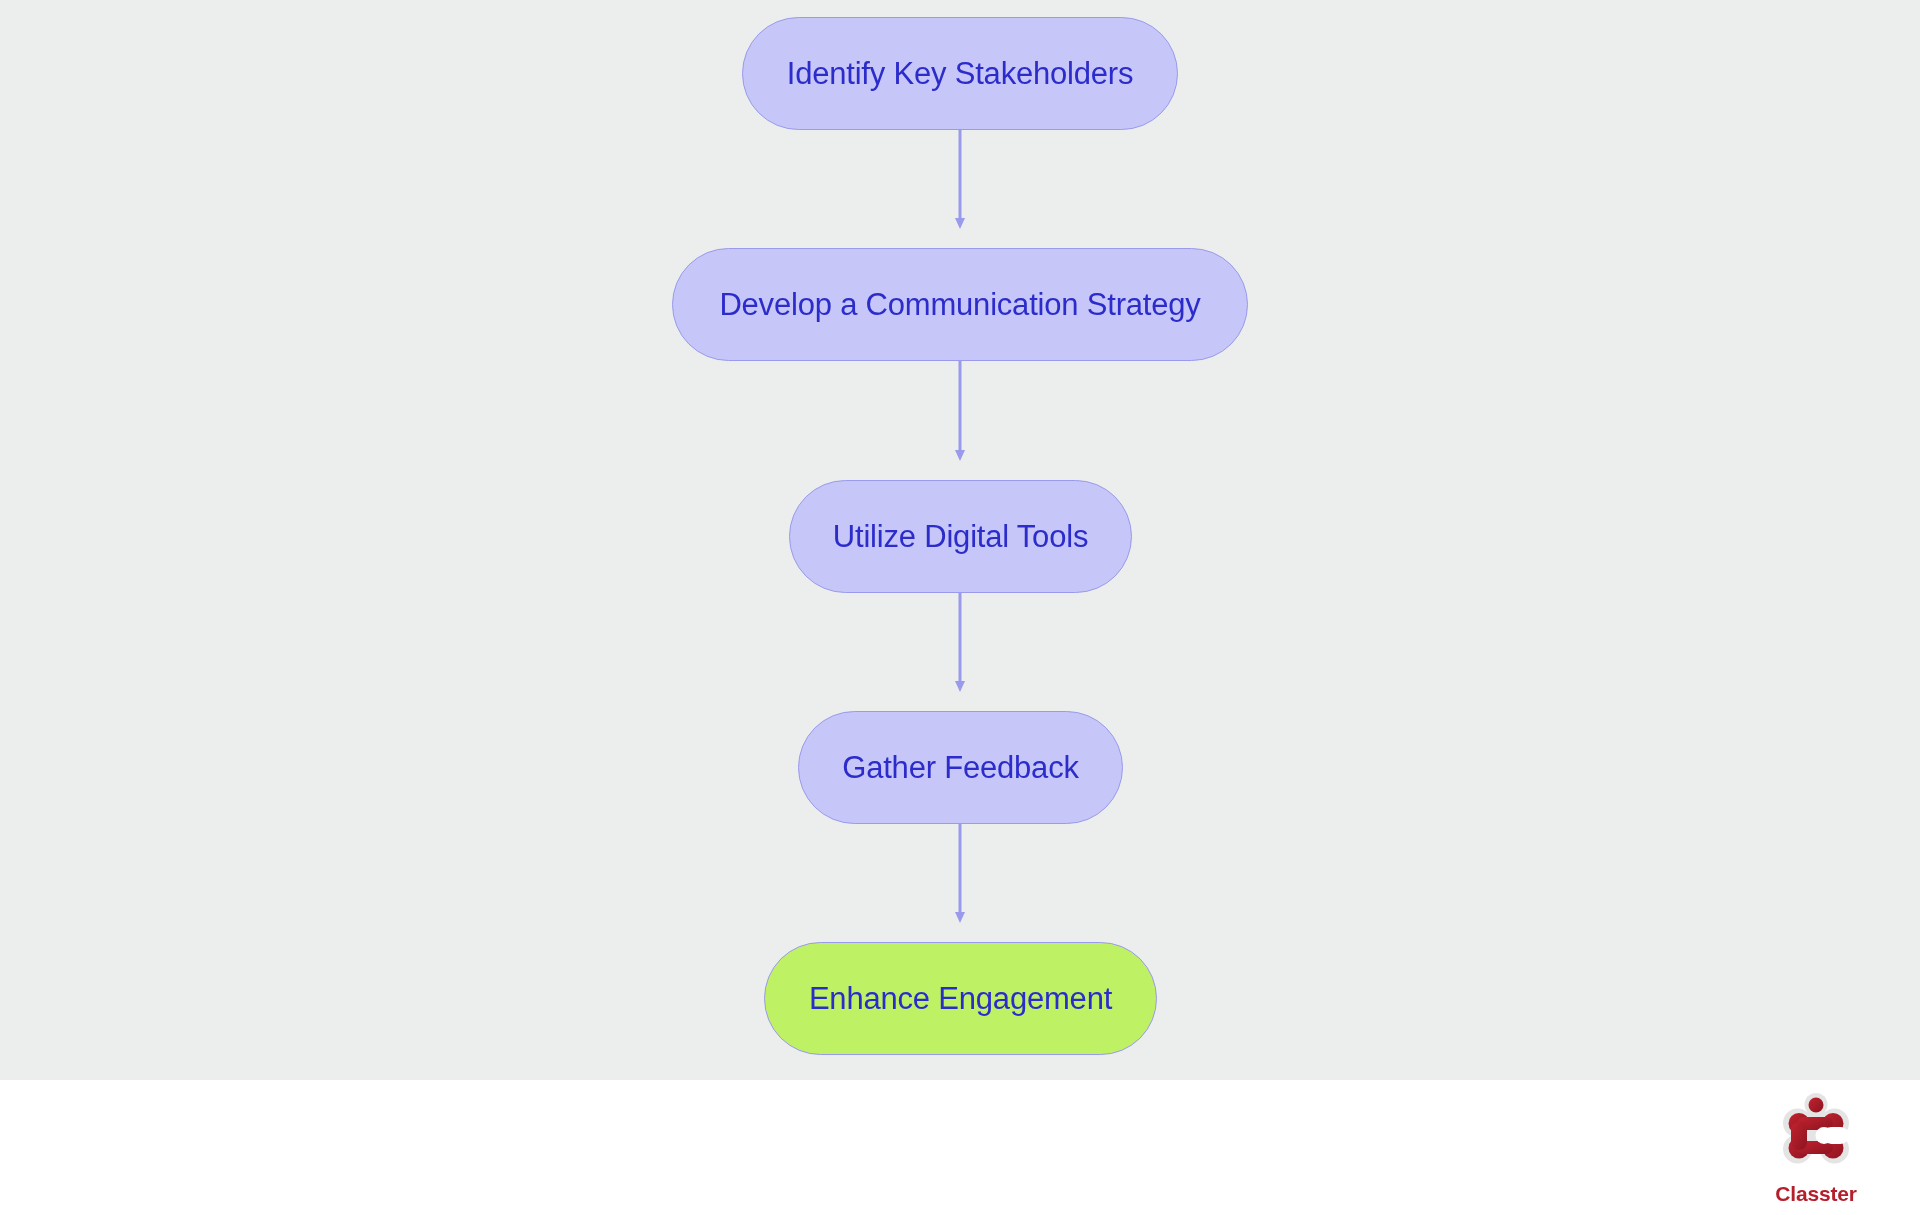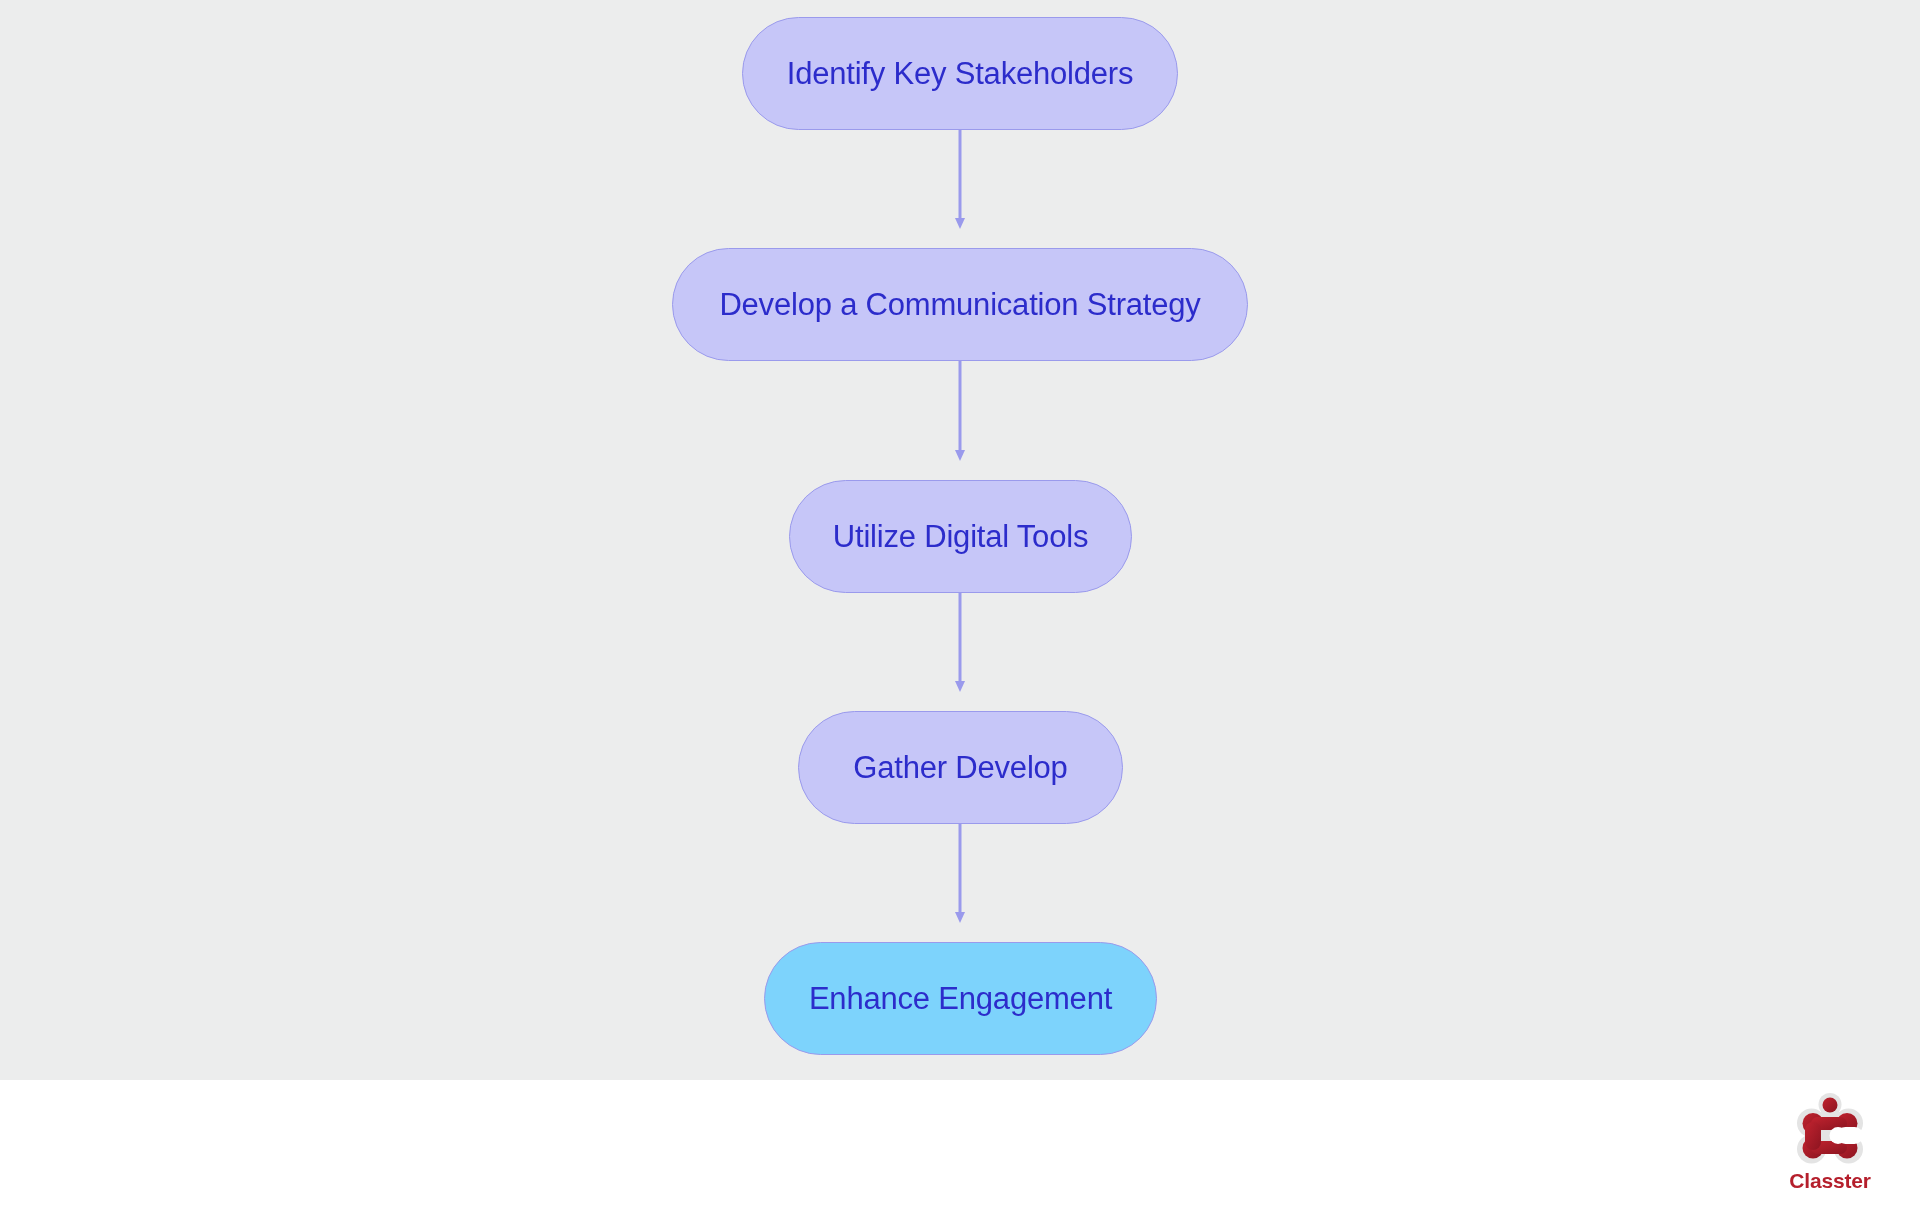"Gather Develop" div.flow-node { text: Develop -> Feedback }
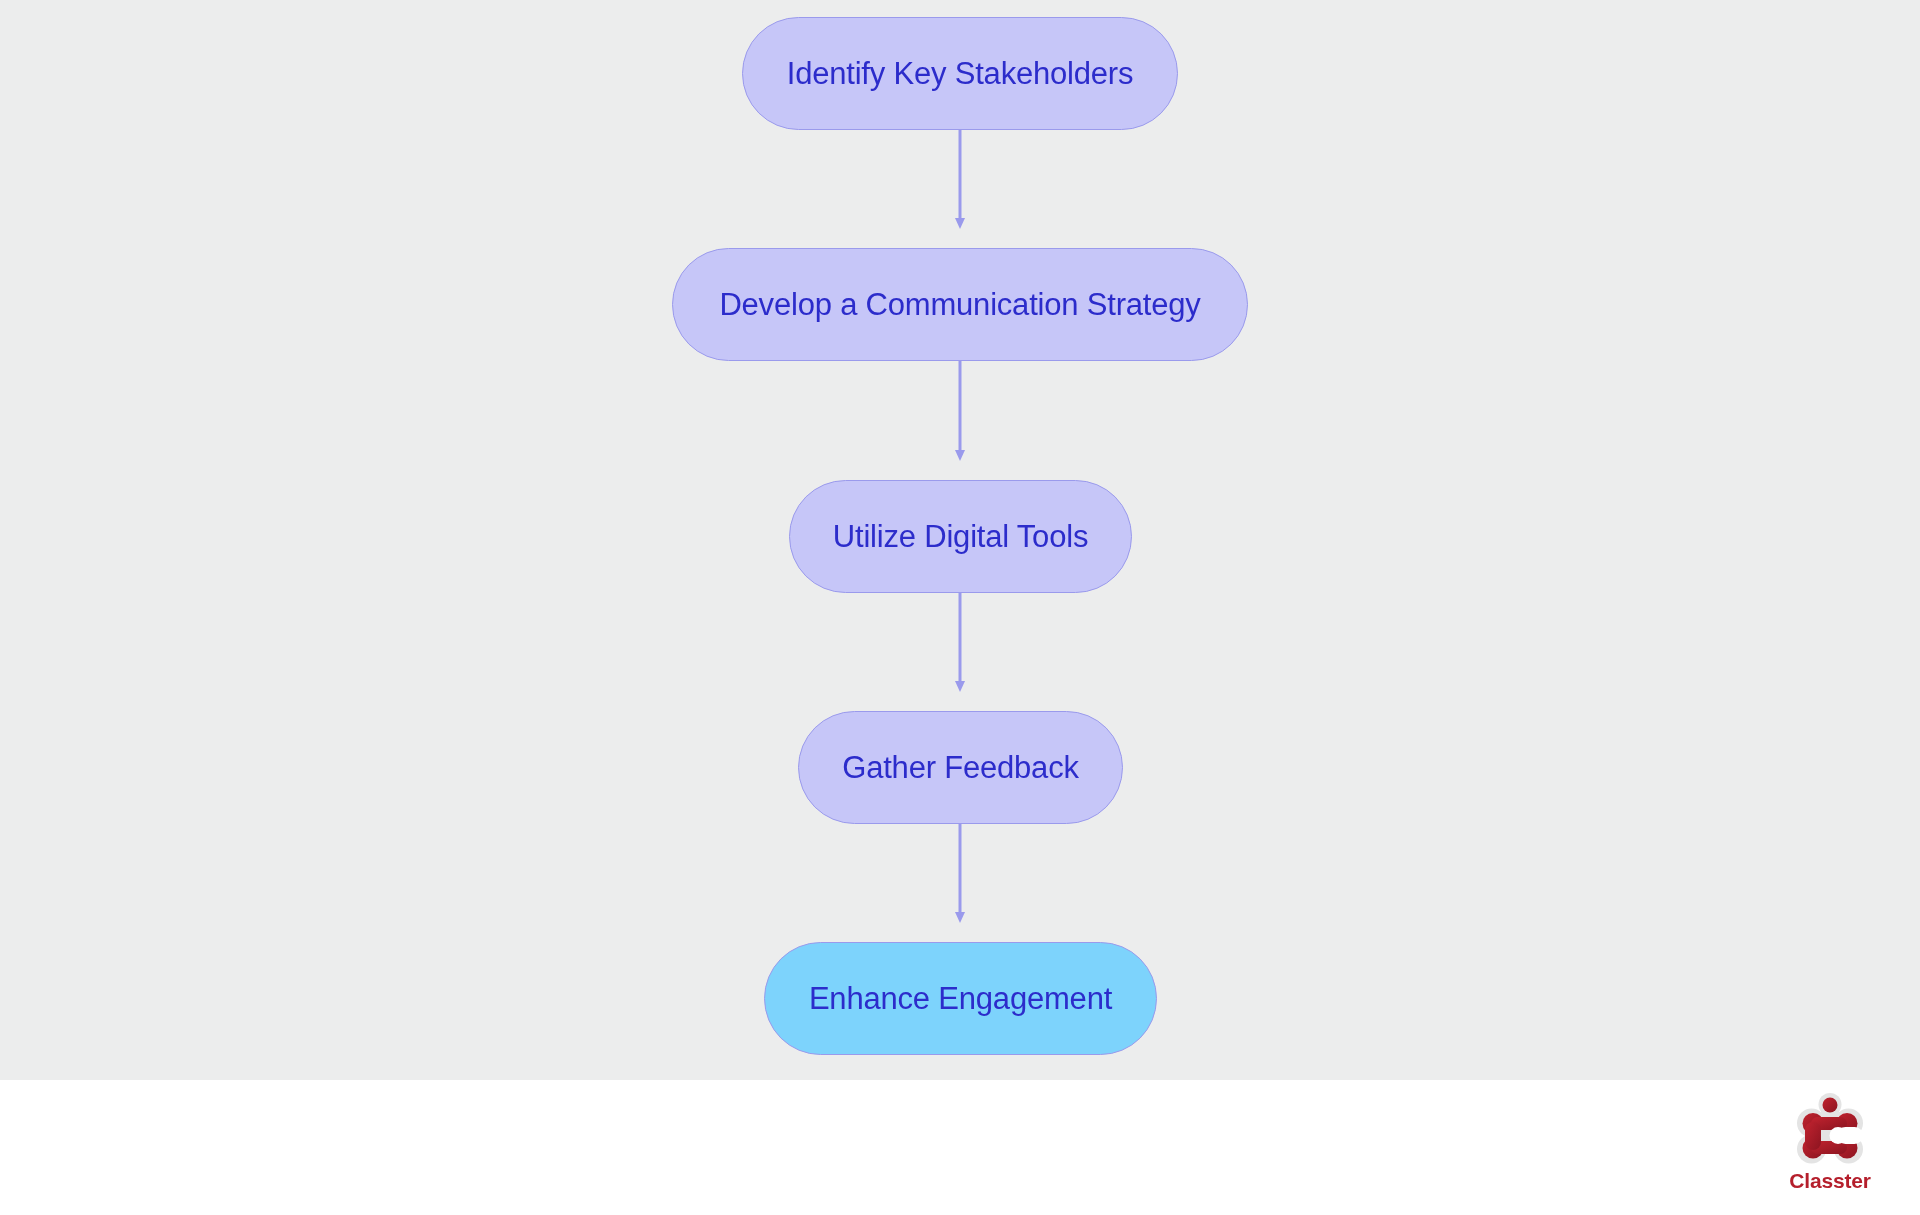"Enhance Engagement" div.flow-node { background: #7dd3fc -> #bef264 }
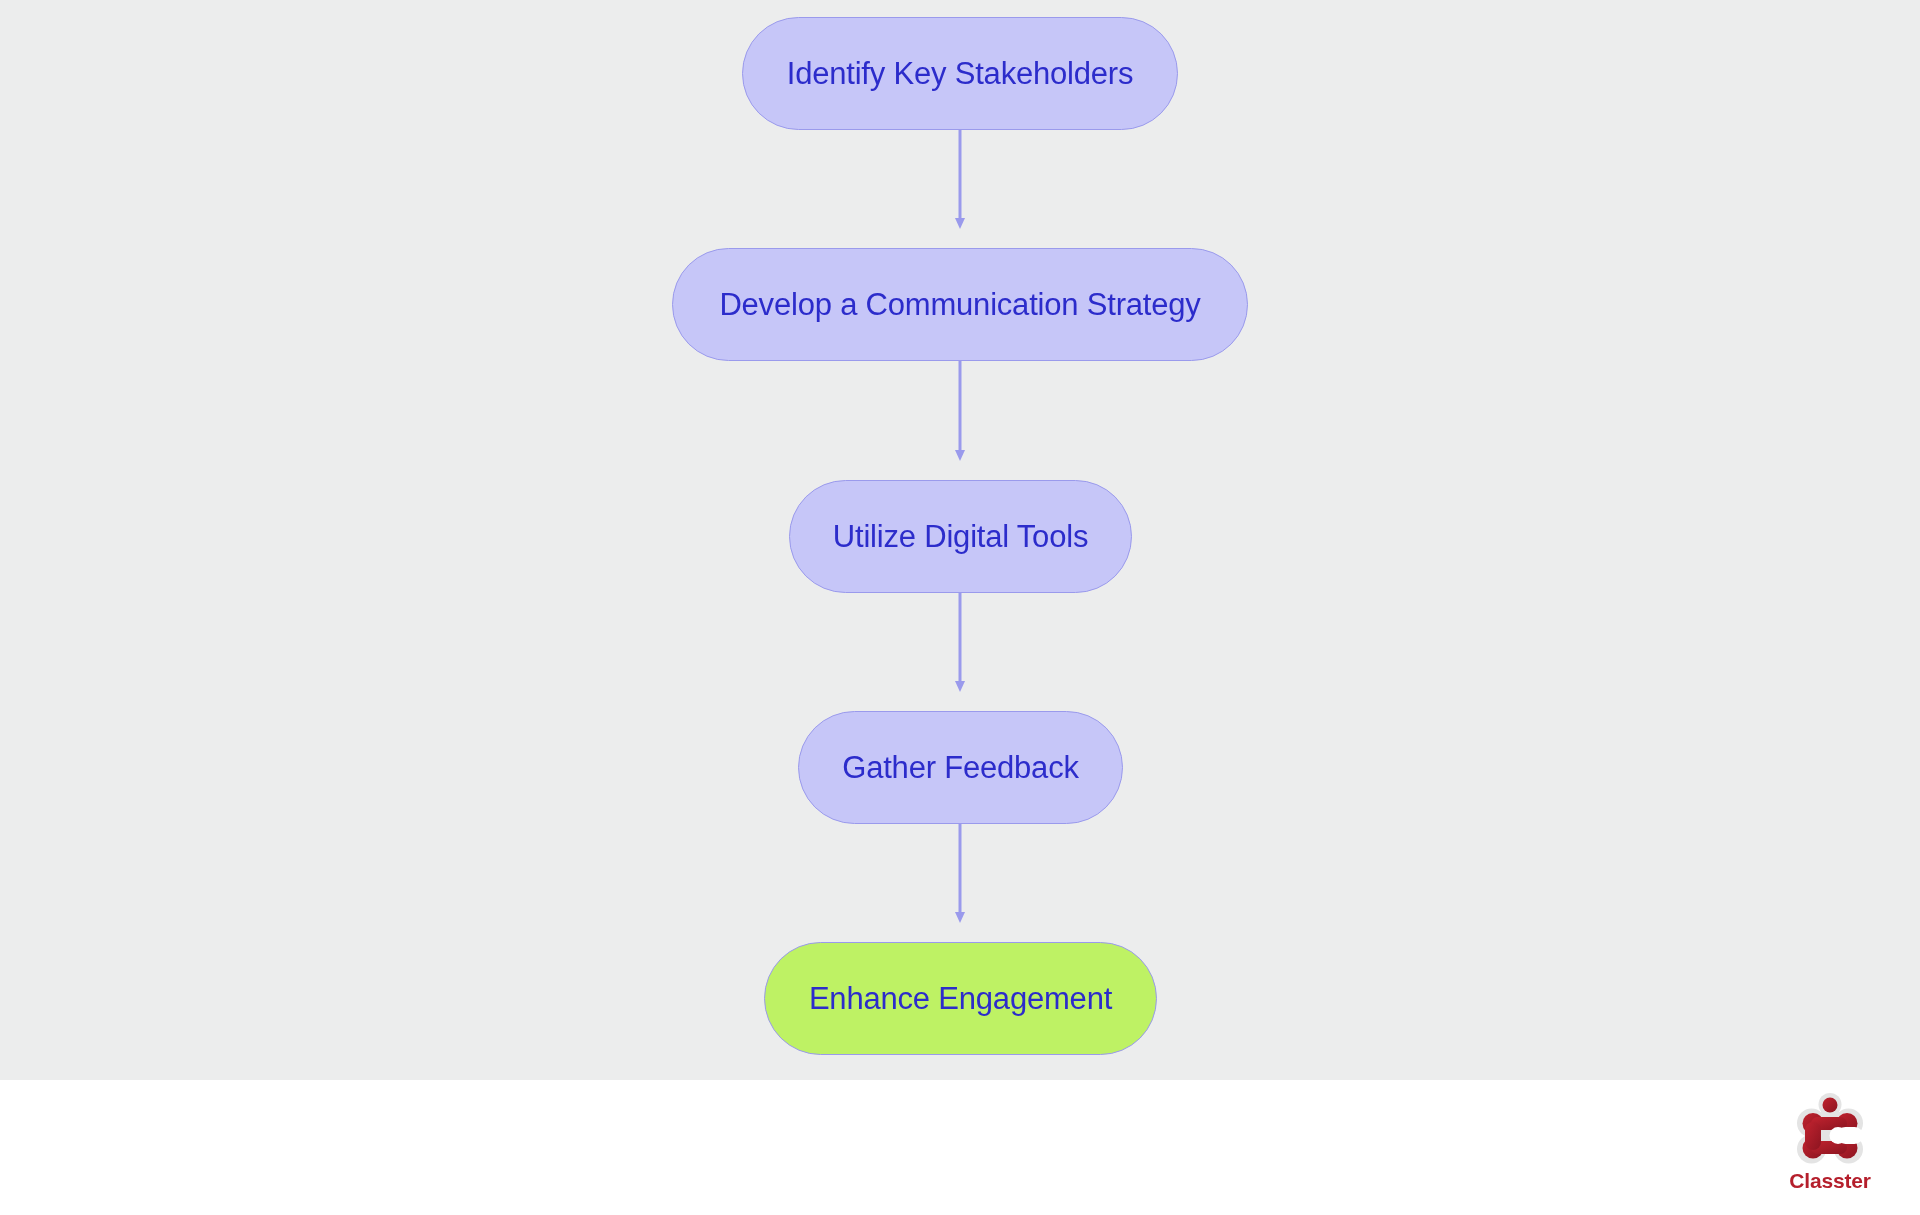"Classter" #brand-logo { justify-content: flex-start -> space-between; right: 30px -> 44px }
